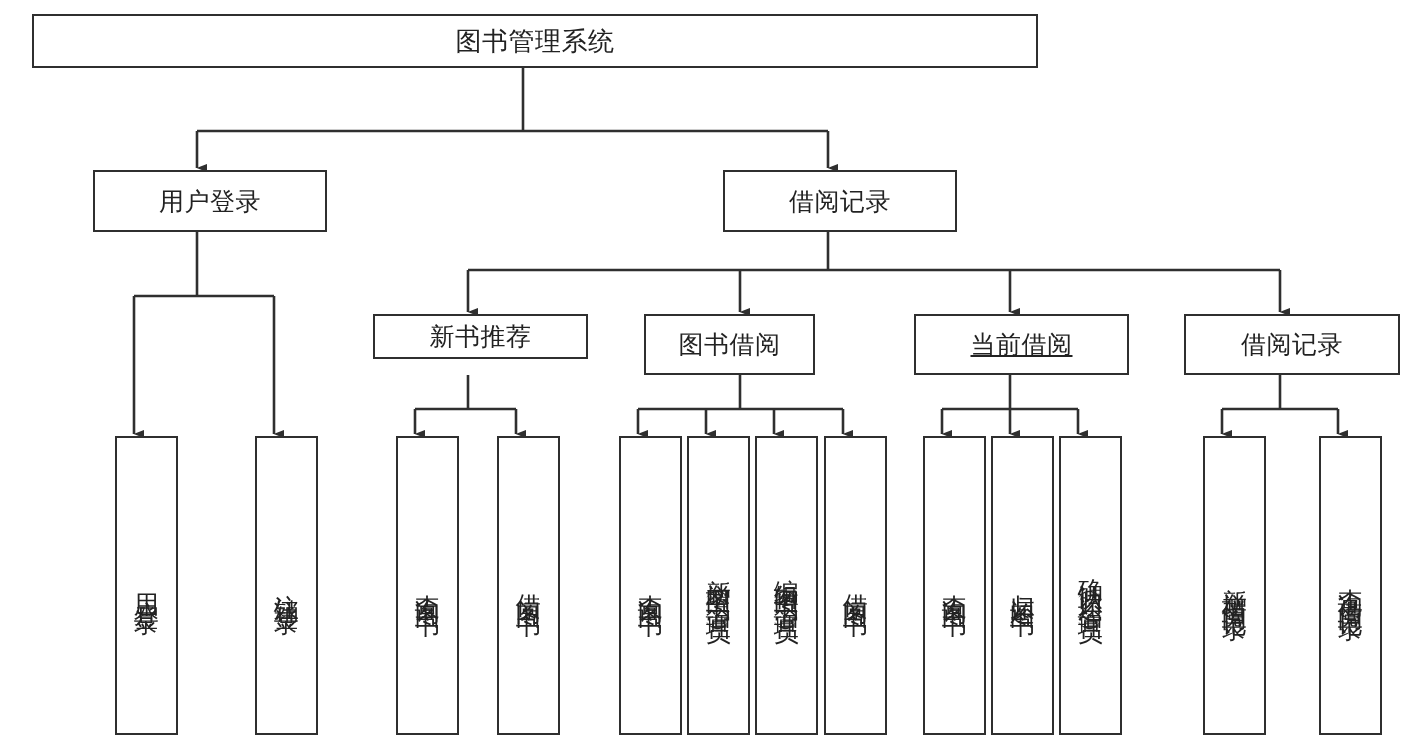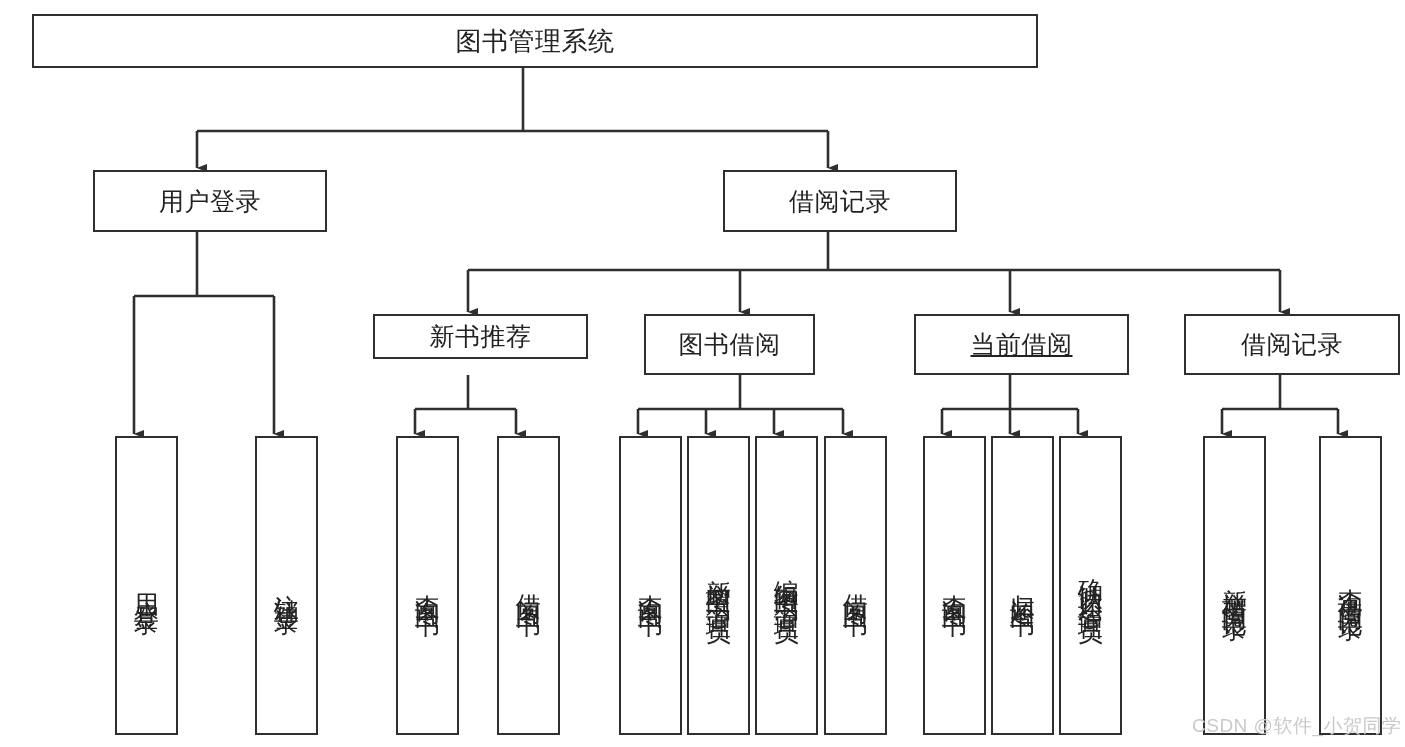"CSDN @软件_小贺同学" div { html: <div>CSDN @软件_小贺同学</div> -> none }
